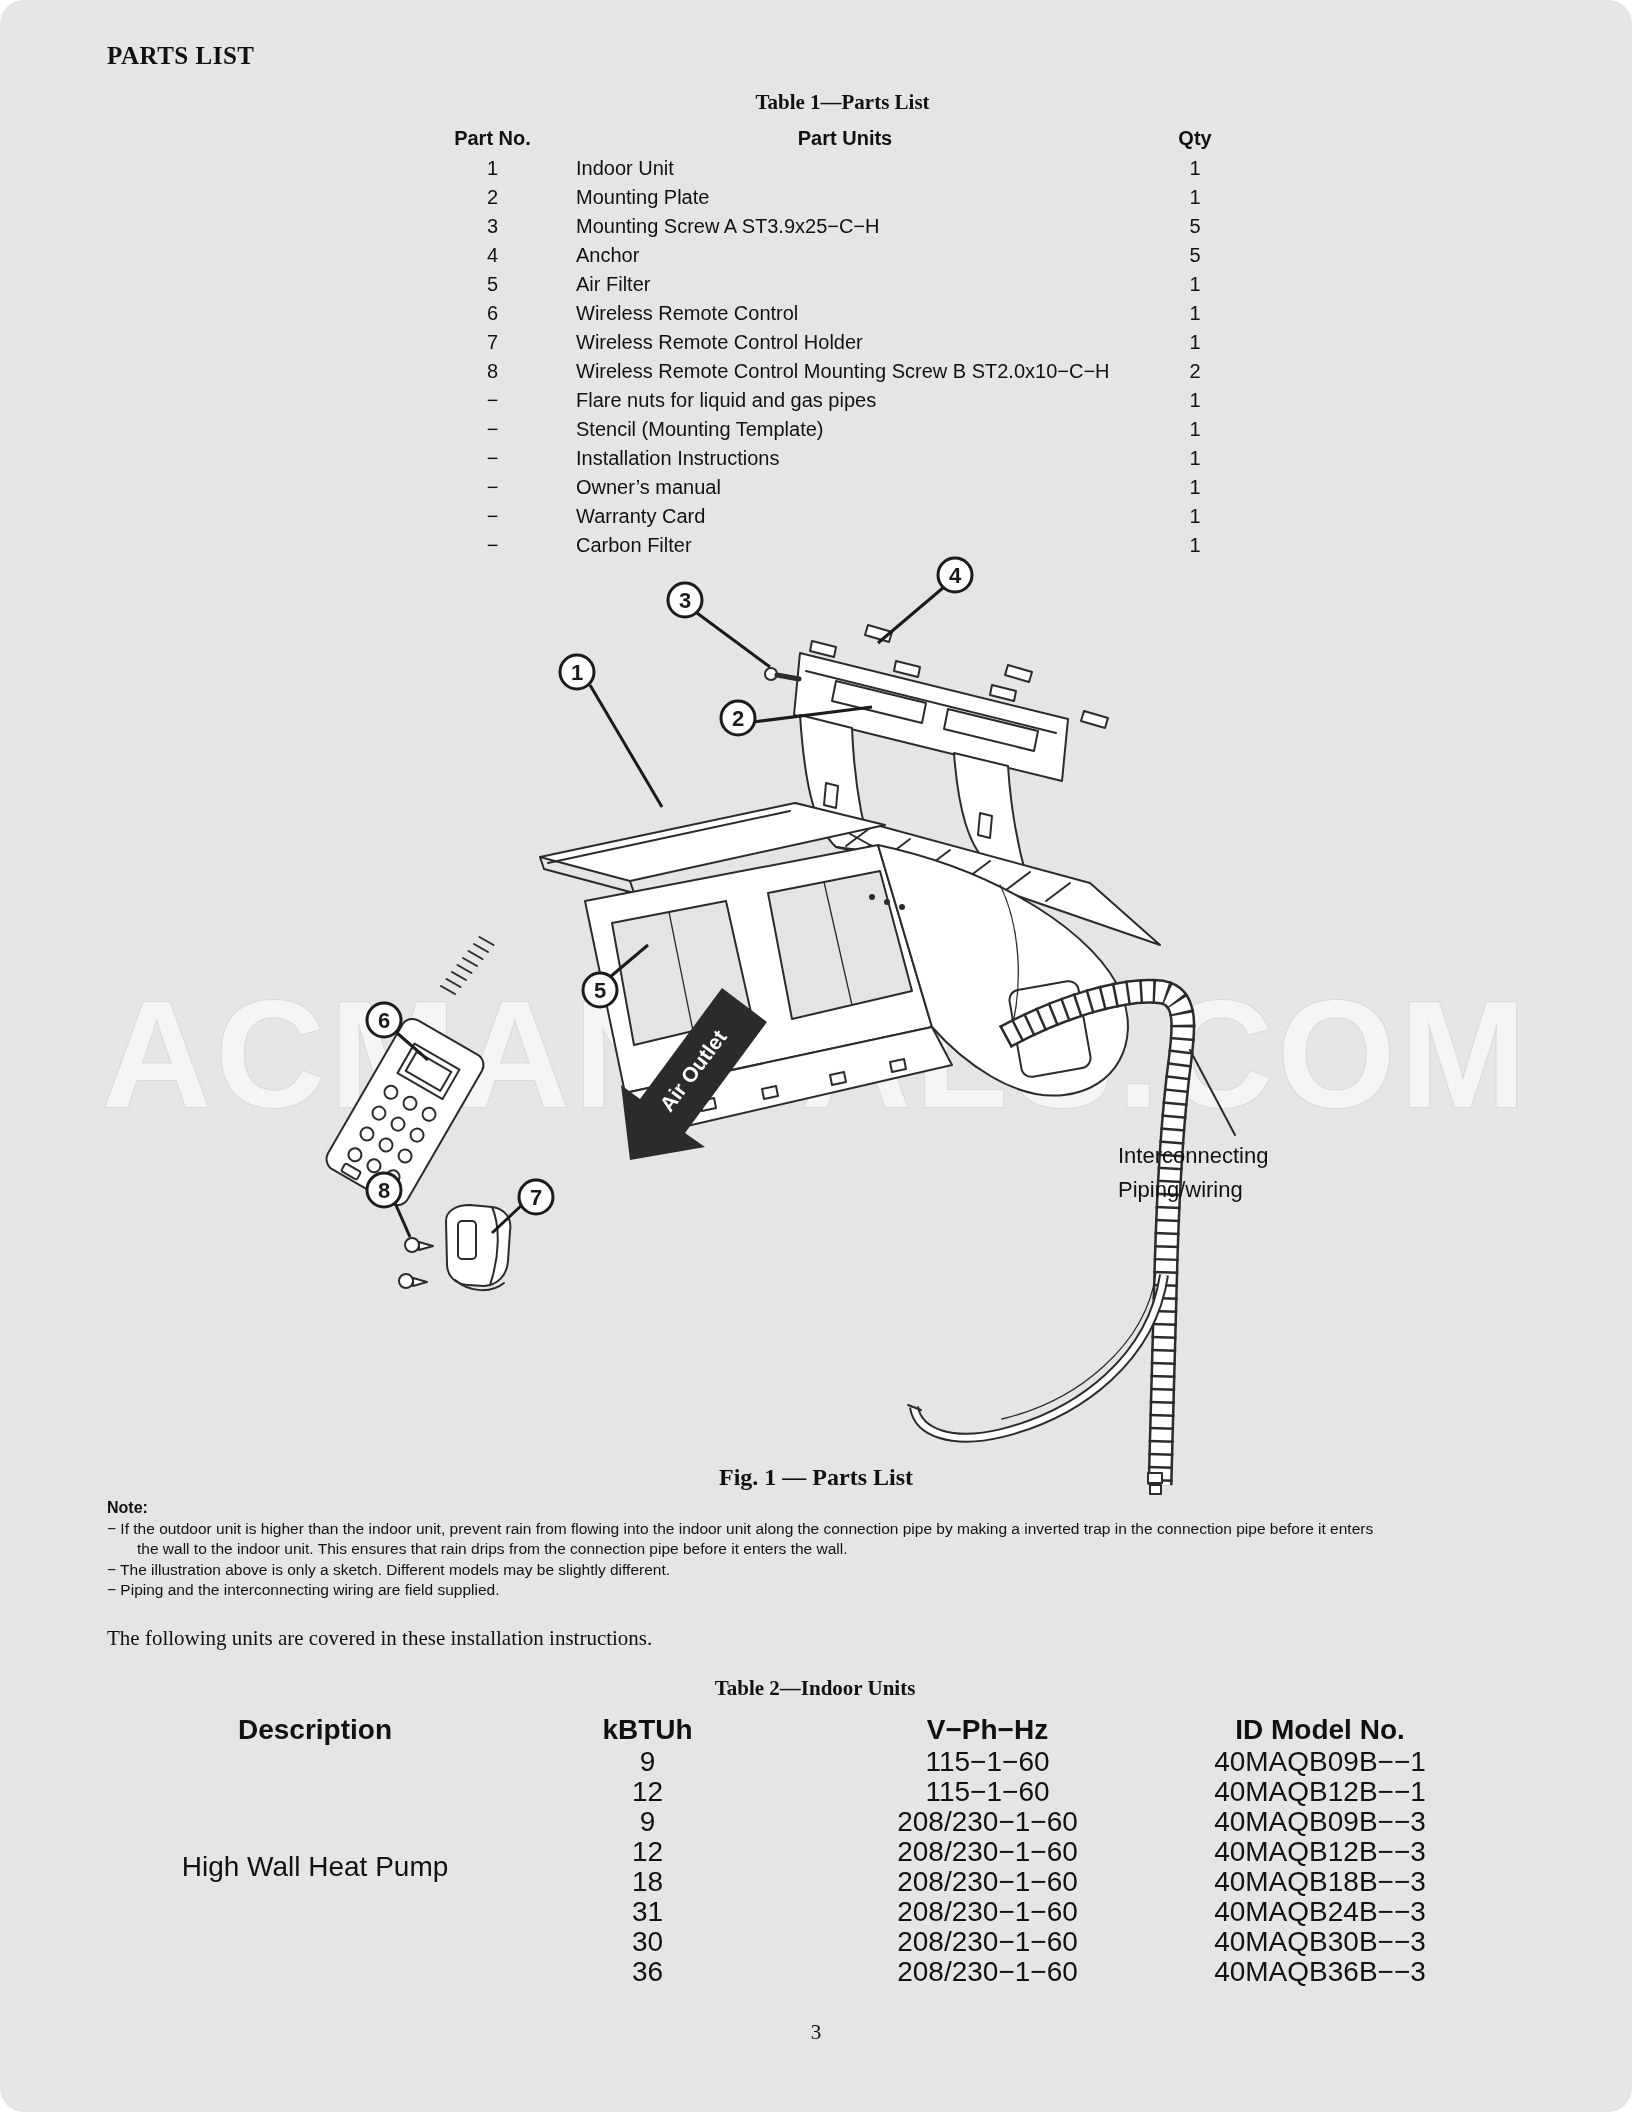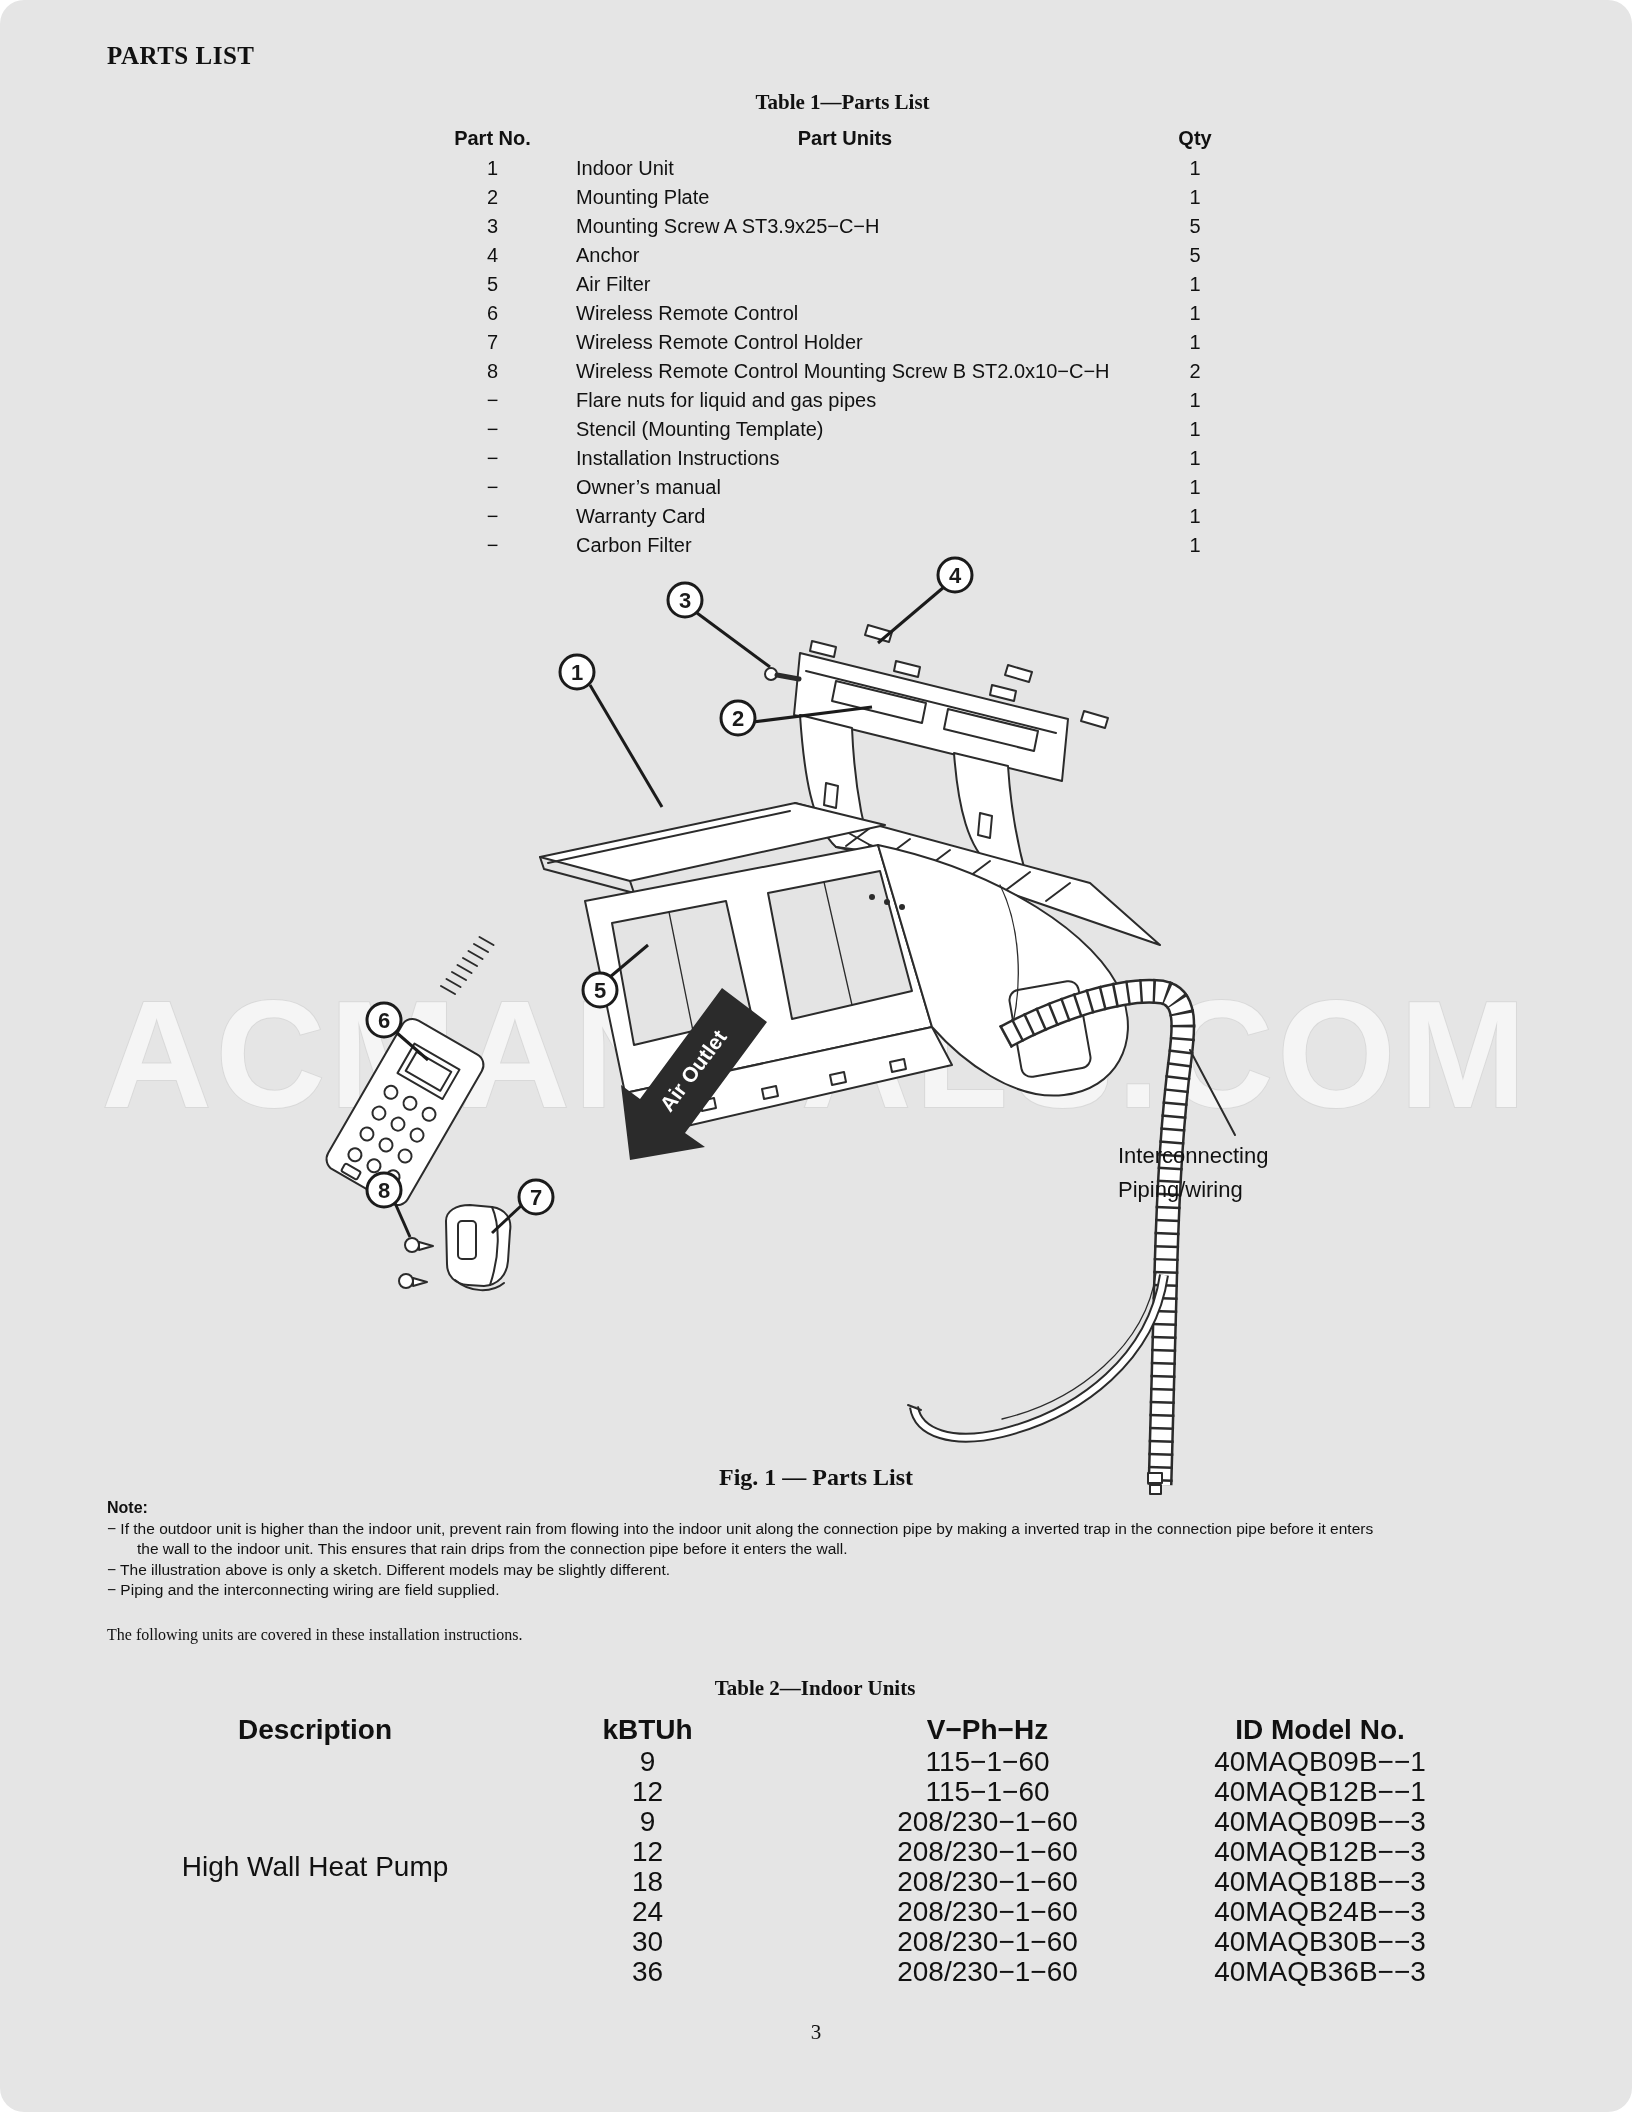"The following units are covered" .intro { font-size: 16px -> 21px }
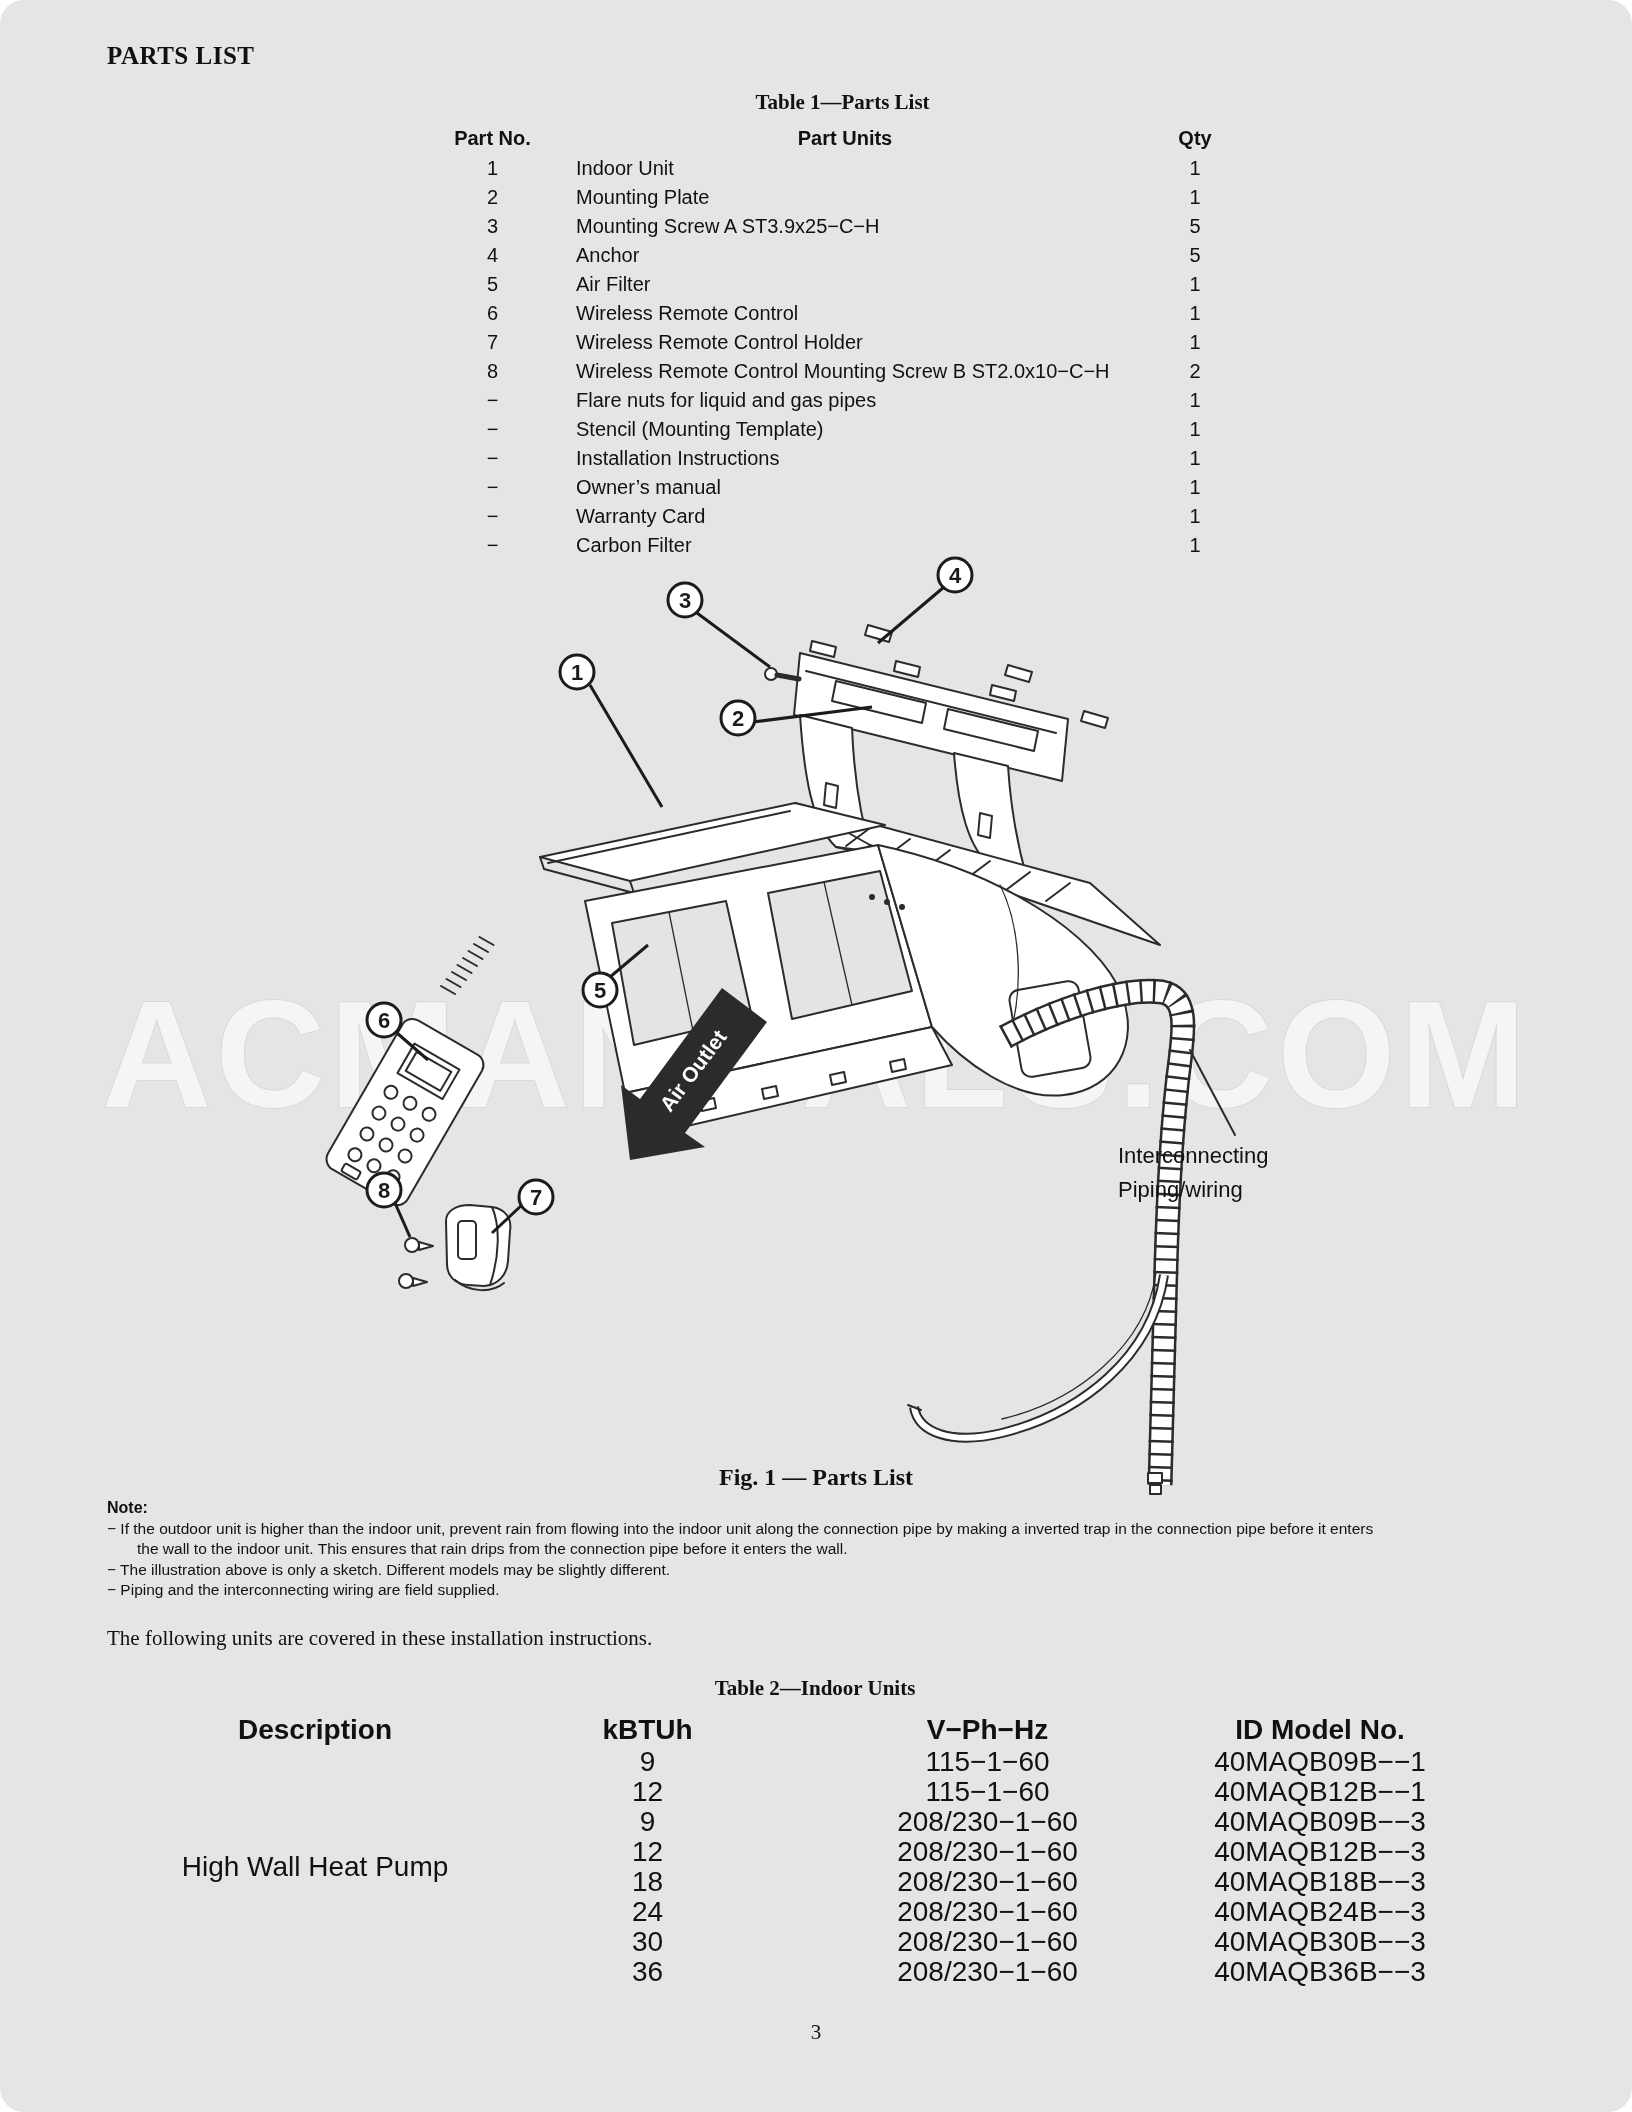"24" td { text: 24 -> 31 }
